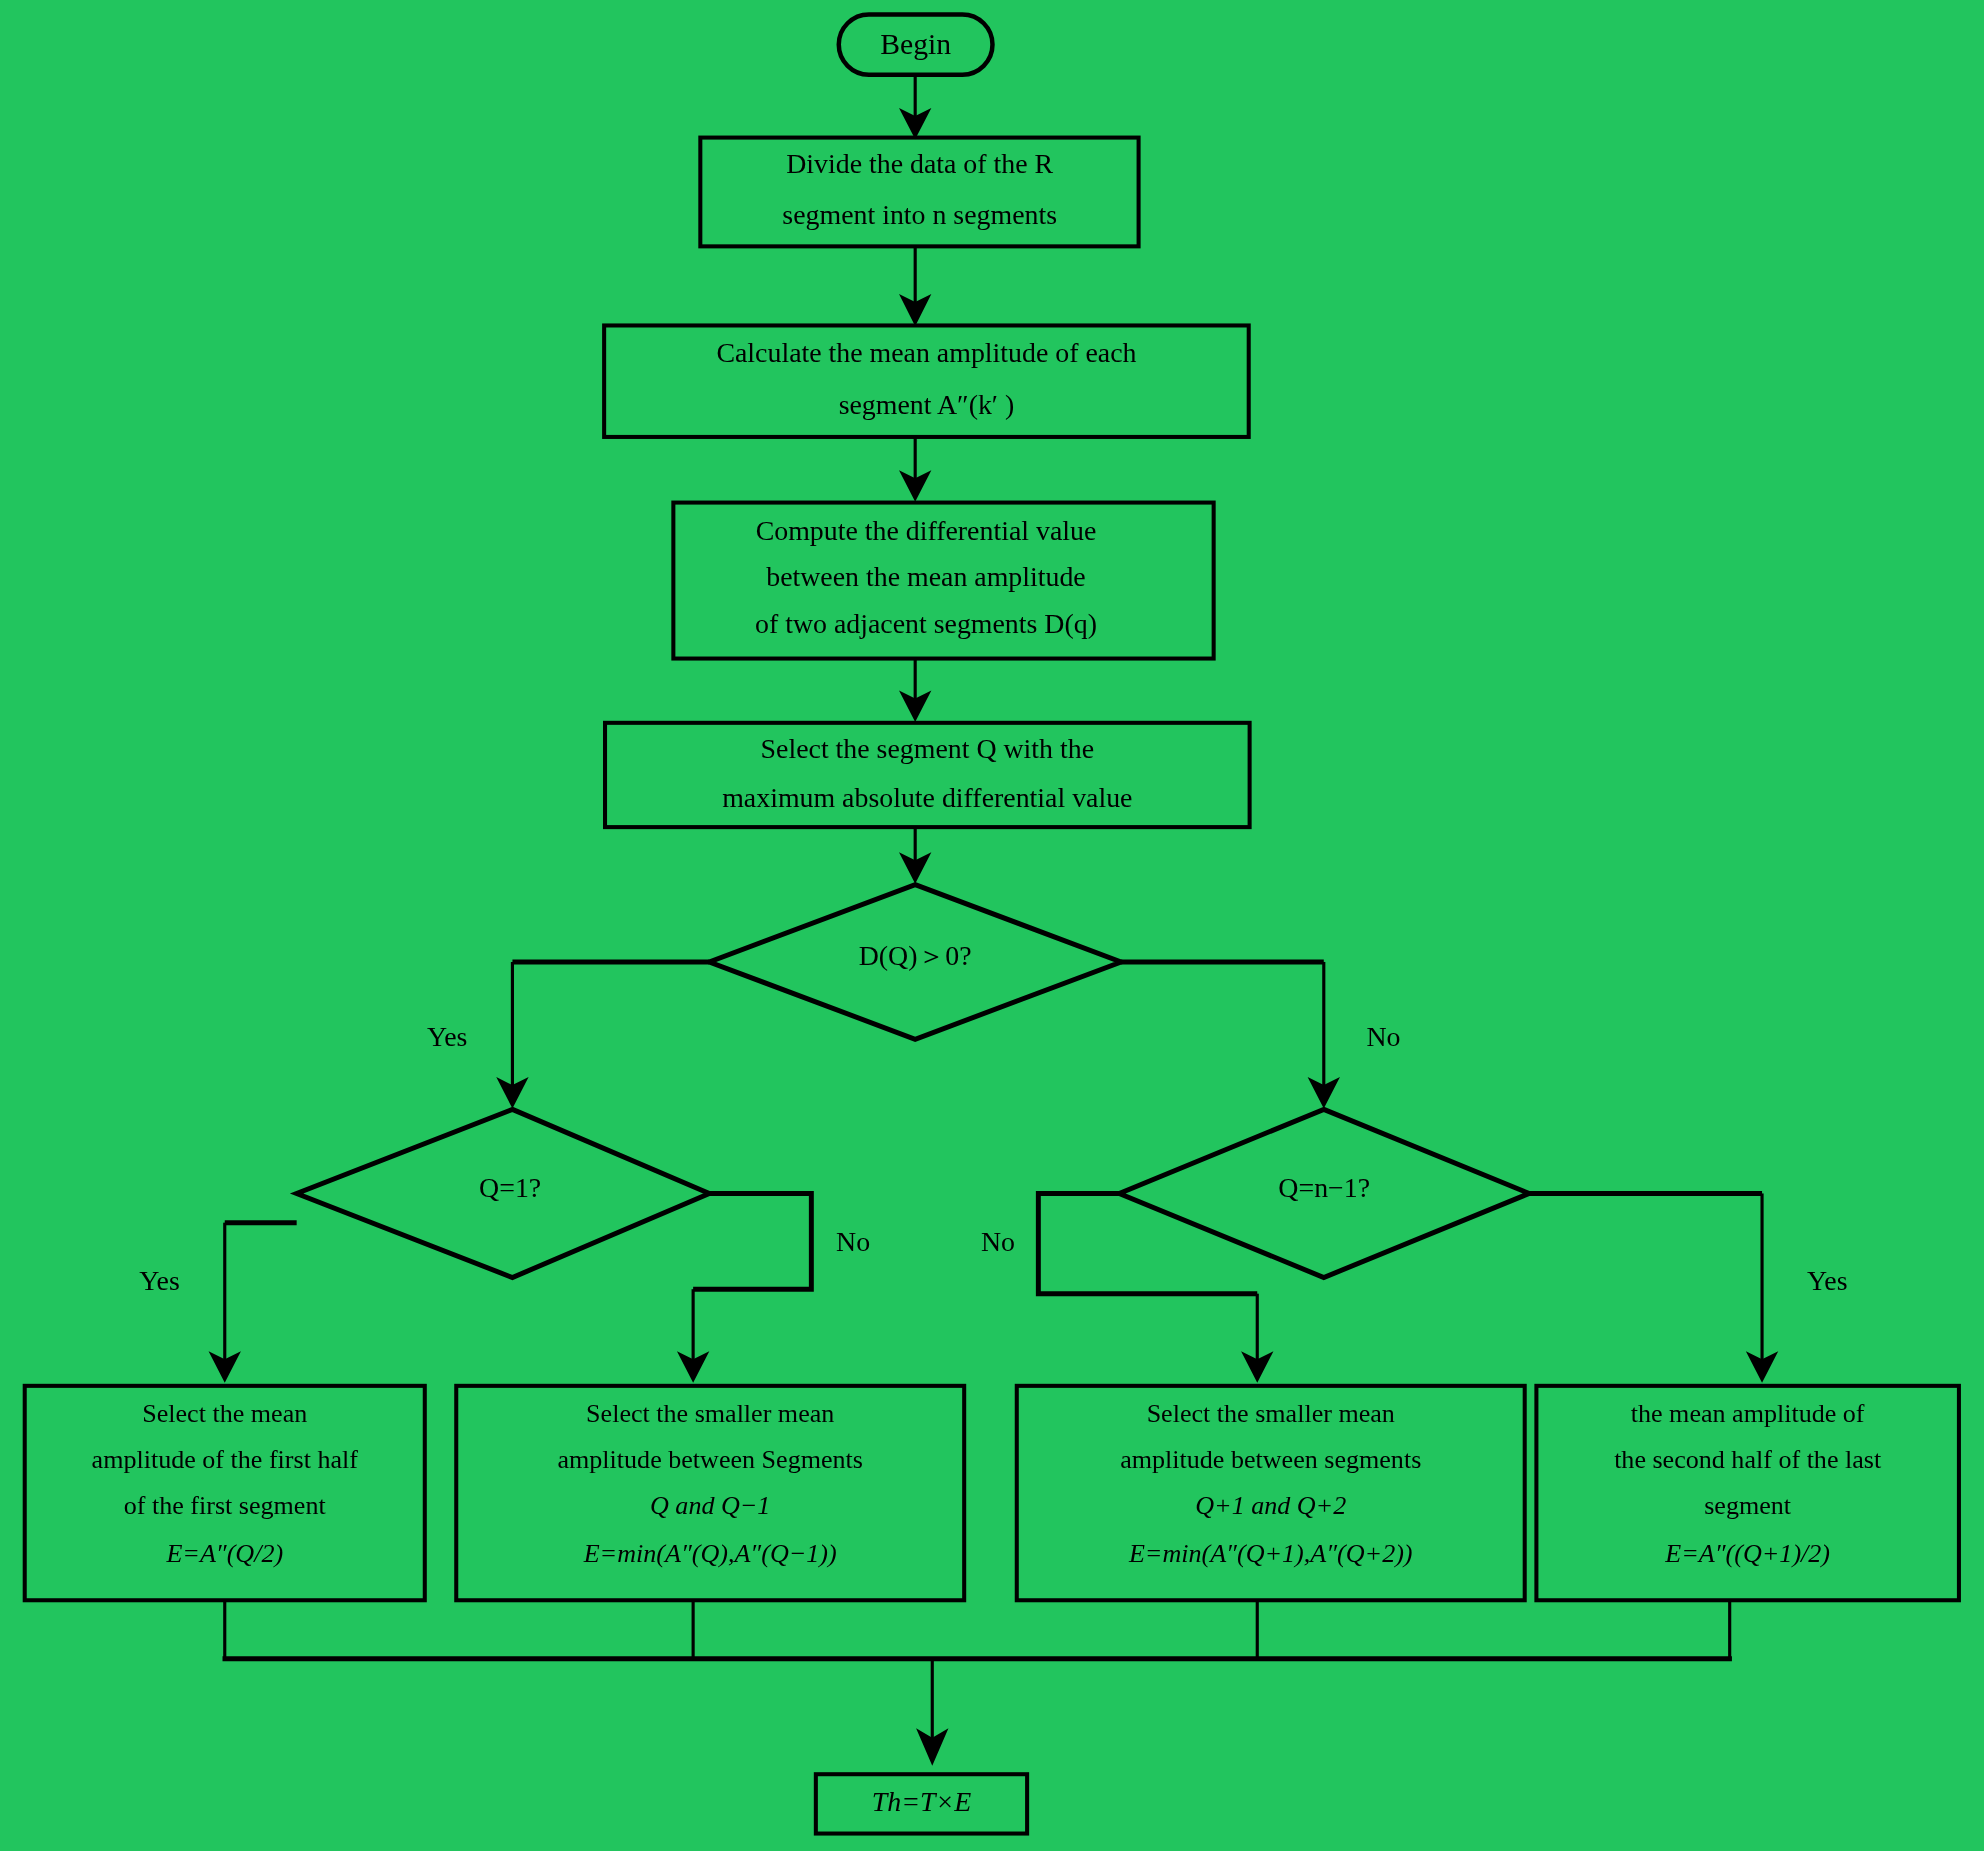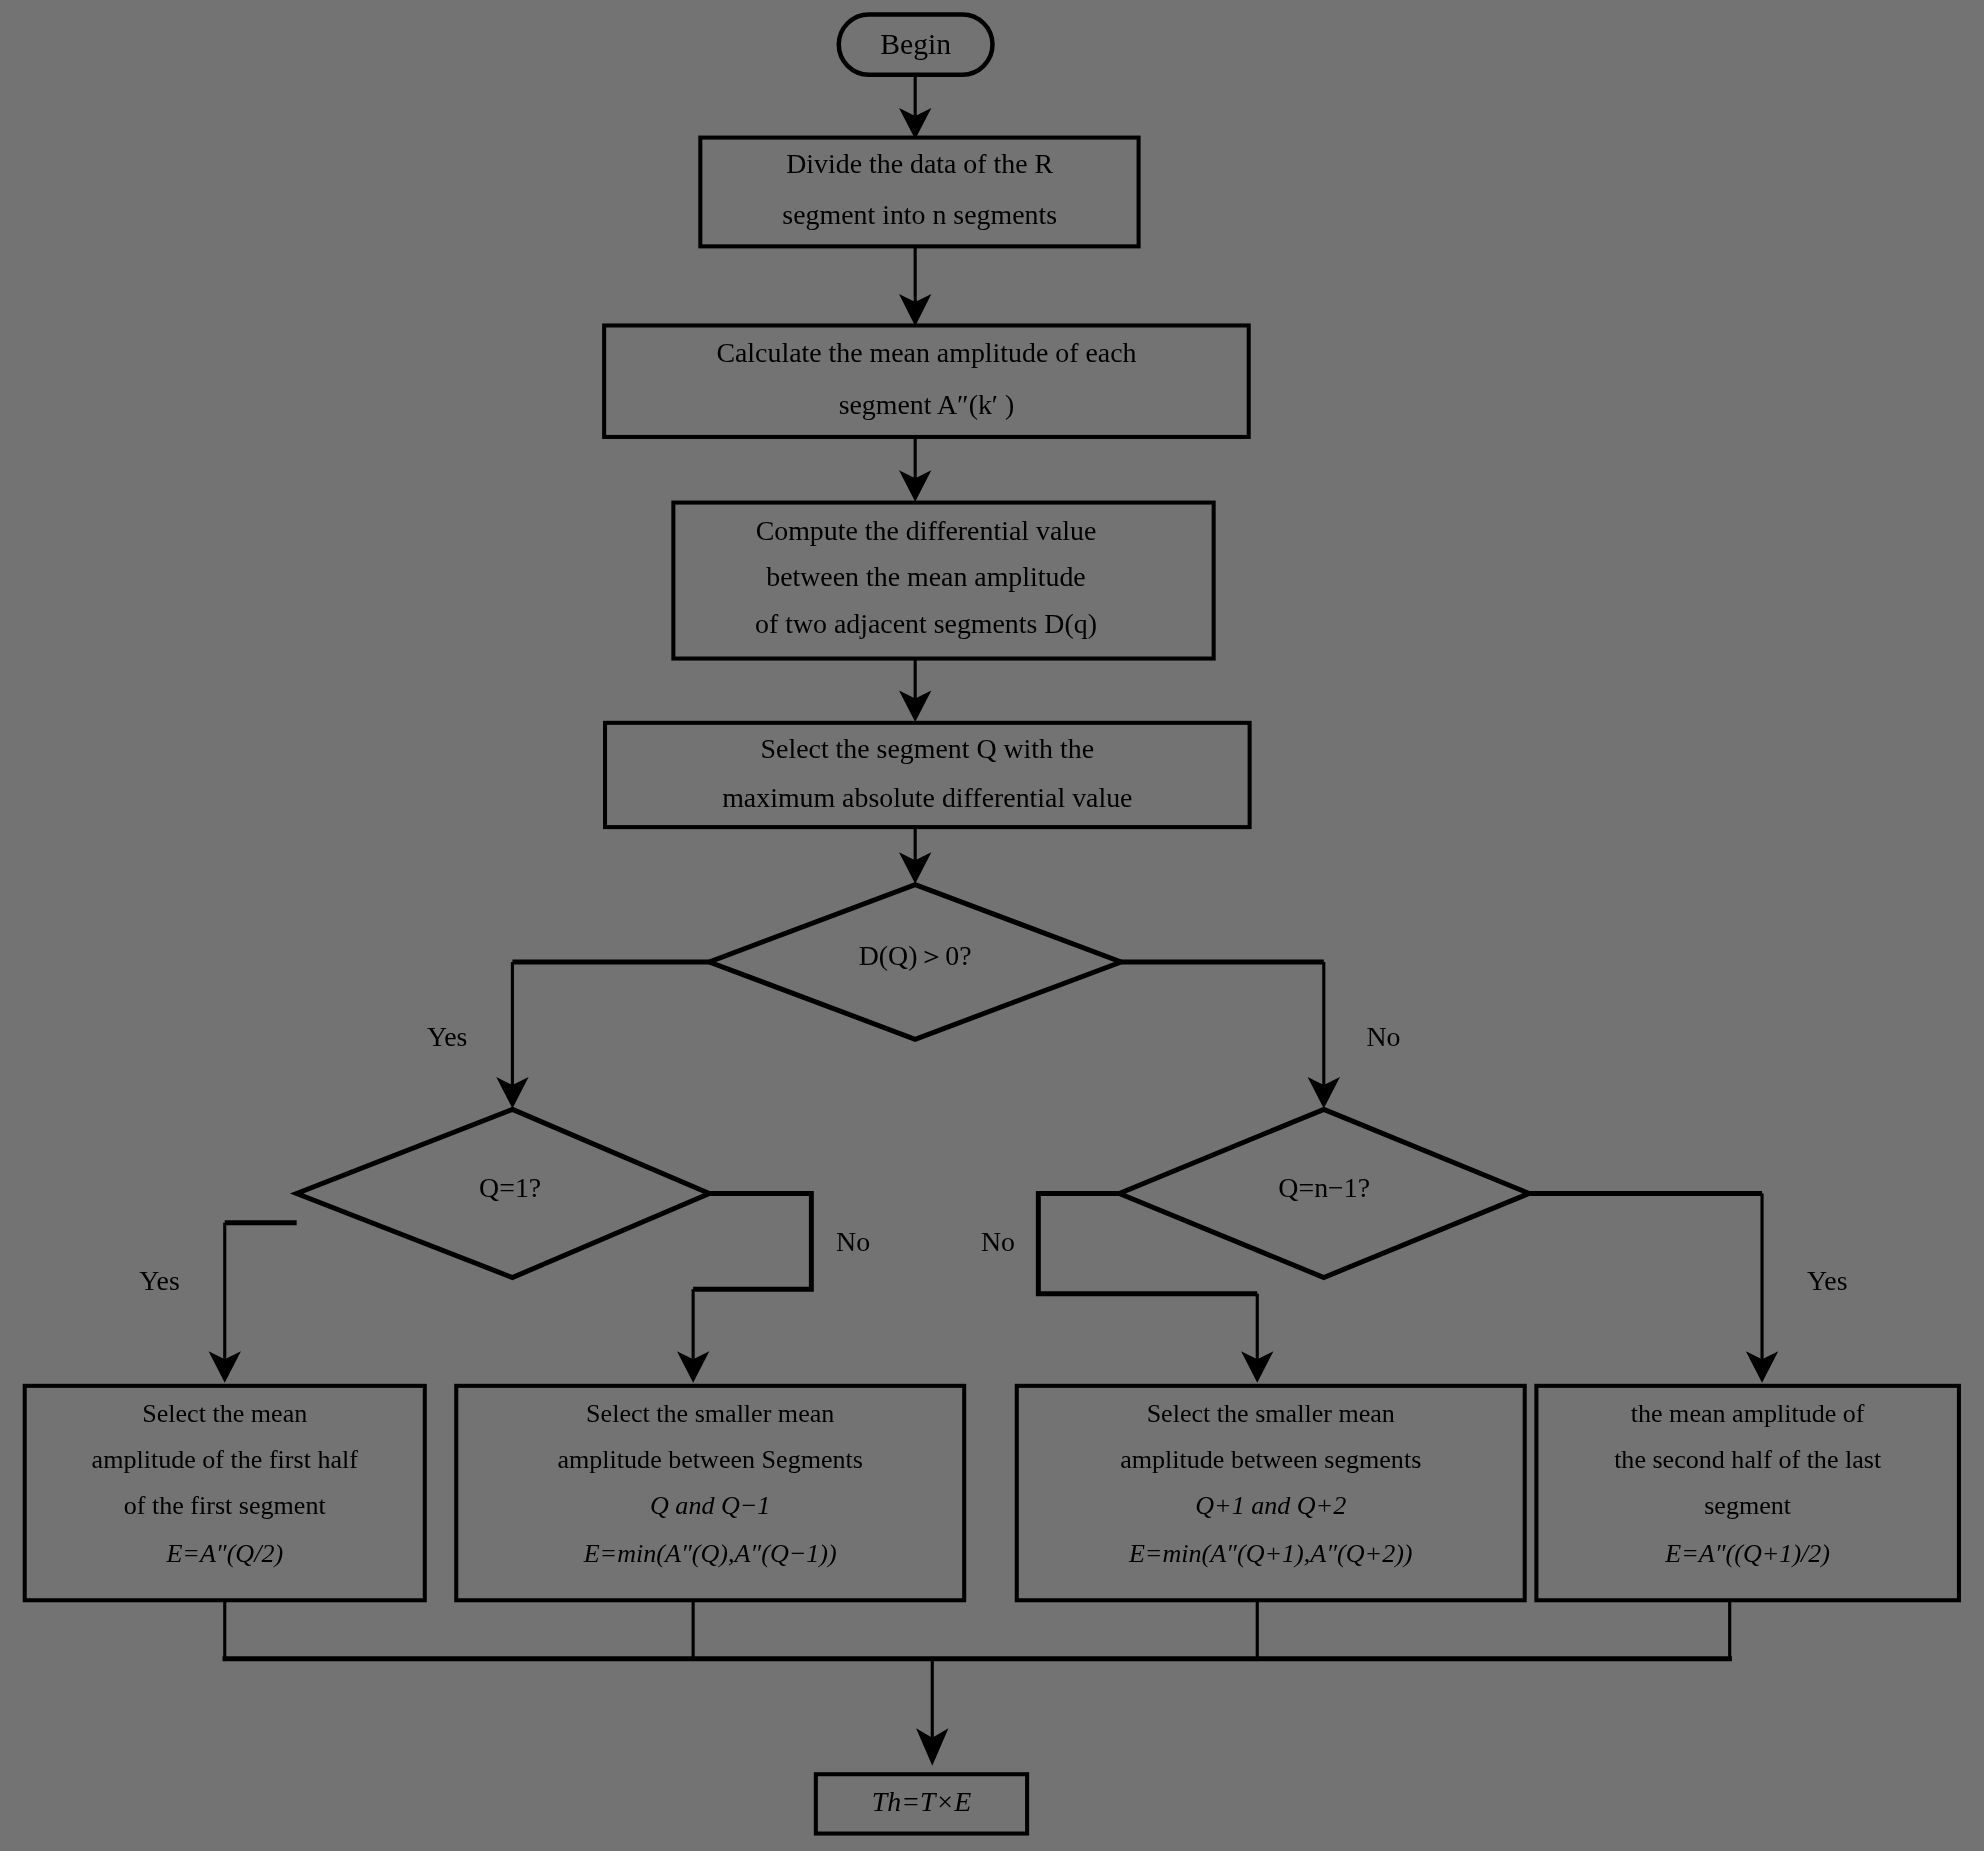"Begin" #page { background: #737373 -> #22c55e }
